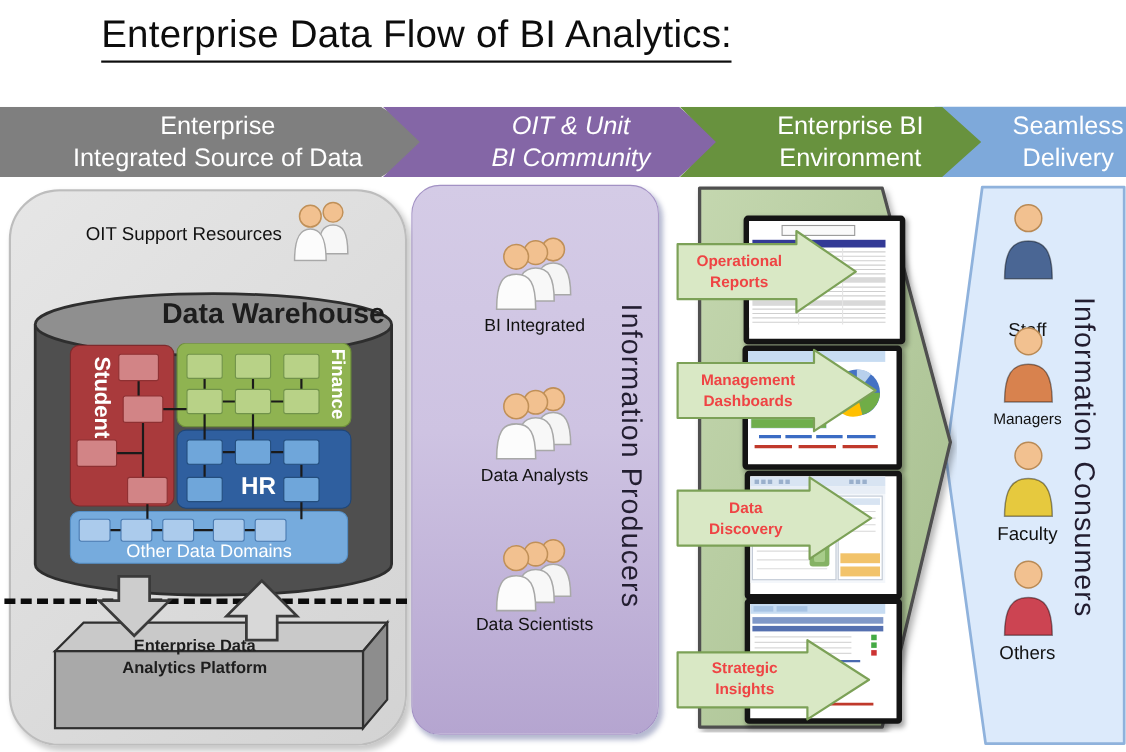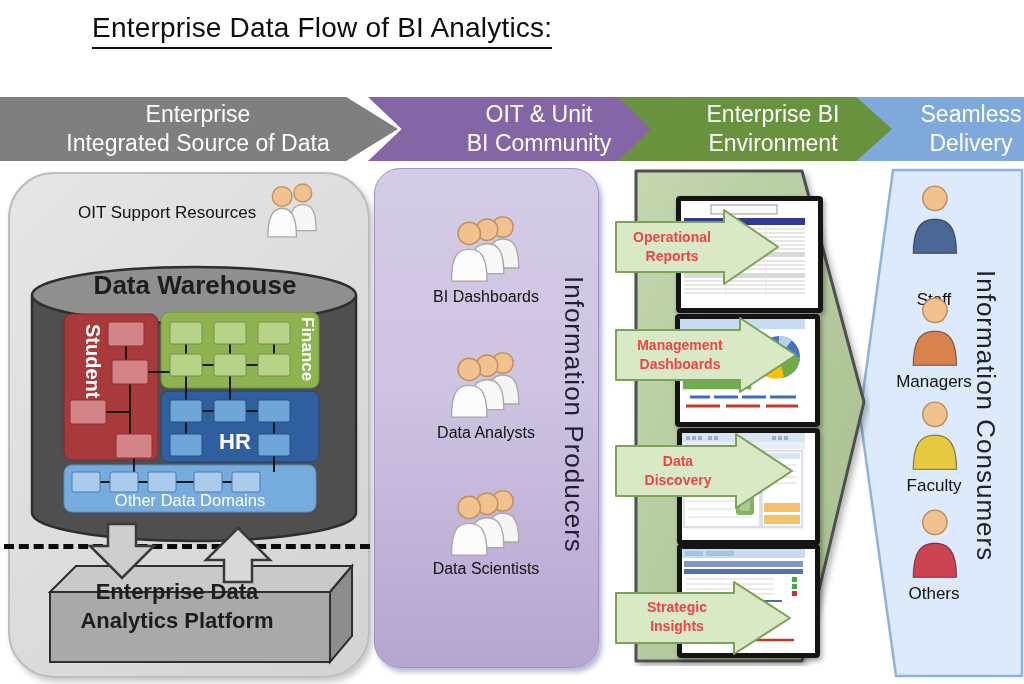"Enterprise Data Flow of BI" .title { font-size: 28px -> 35px }
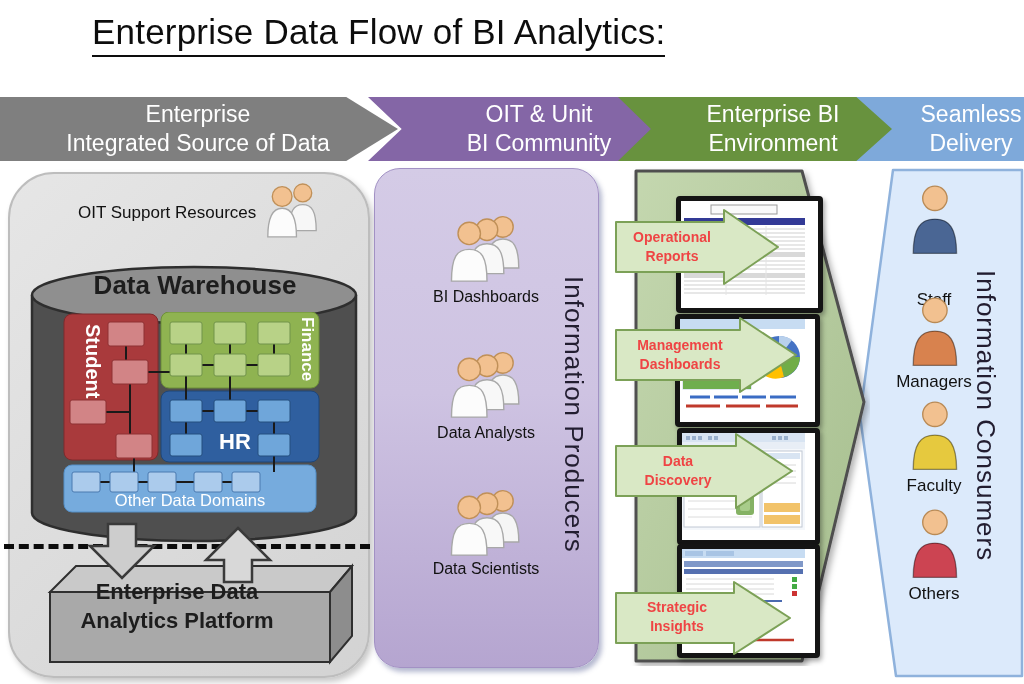"OIT & Unit" .hdr.h1 { font-style: none -> italic; left: 368px -> 348px }
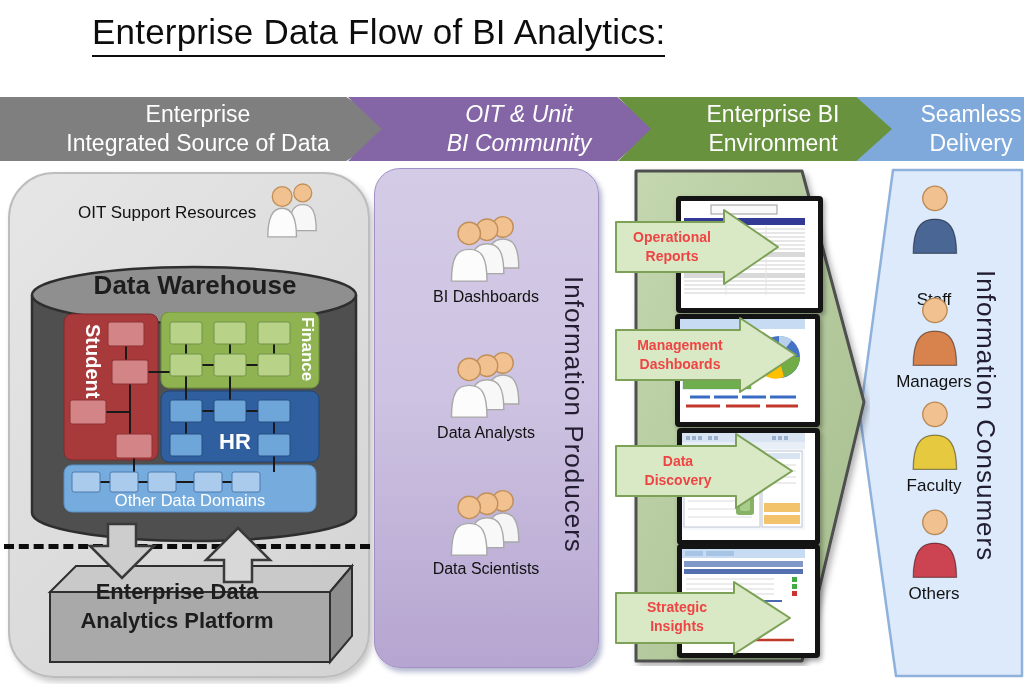"Data Warehouse" div.abs { text-align: none -> right }
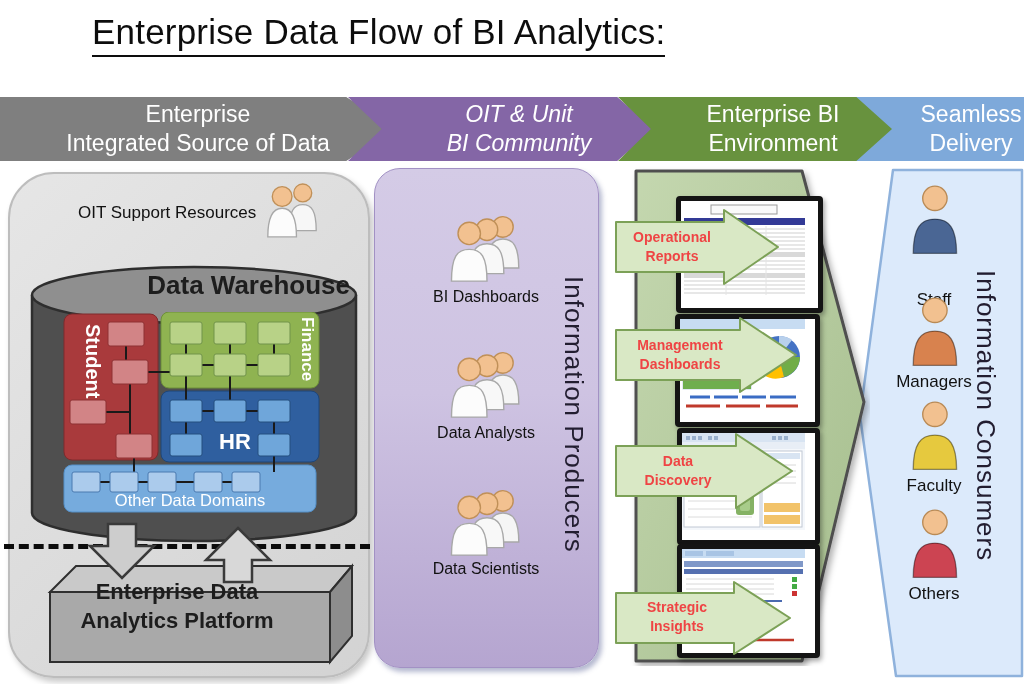"BI Dashboards" div.label-bold { text: Dashboards -> Integrated }
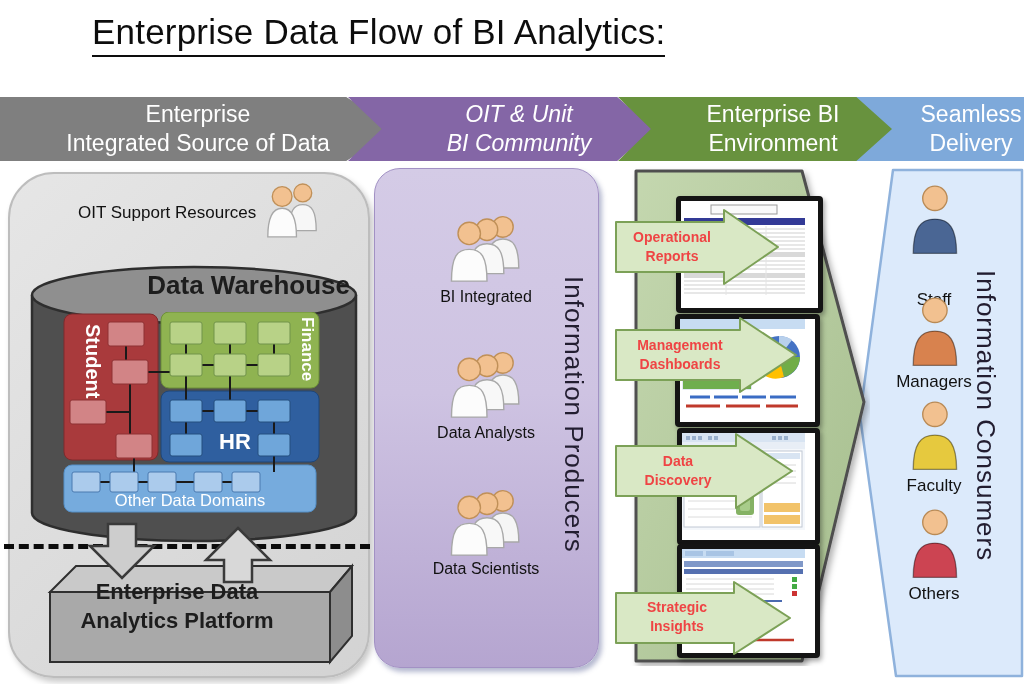"Managers" div.label-bold { font-size: 17px -> 14px }
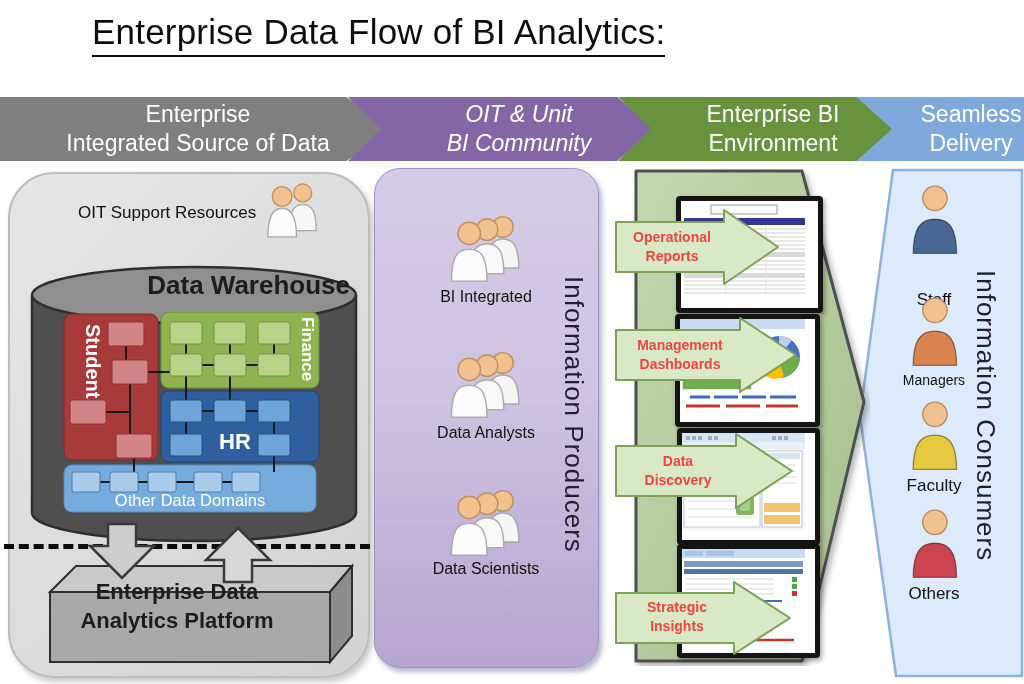"Enterprise Data" div.abs { font-size: 22px -> 15px }
